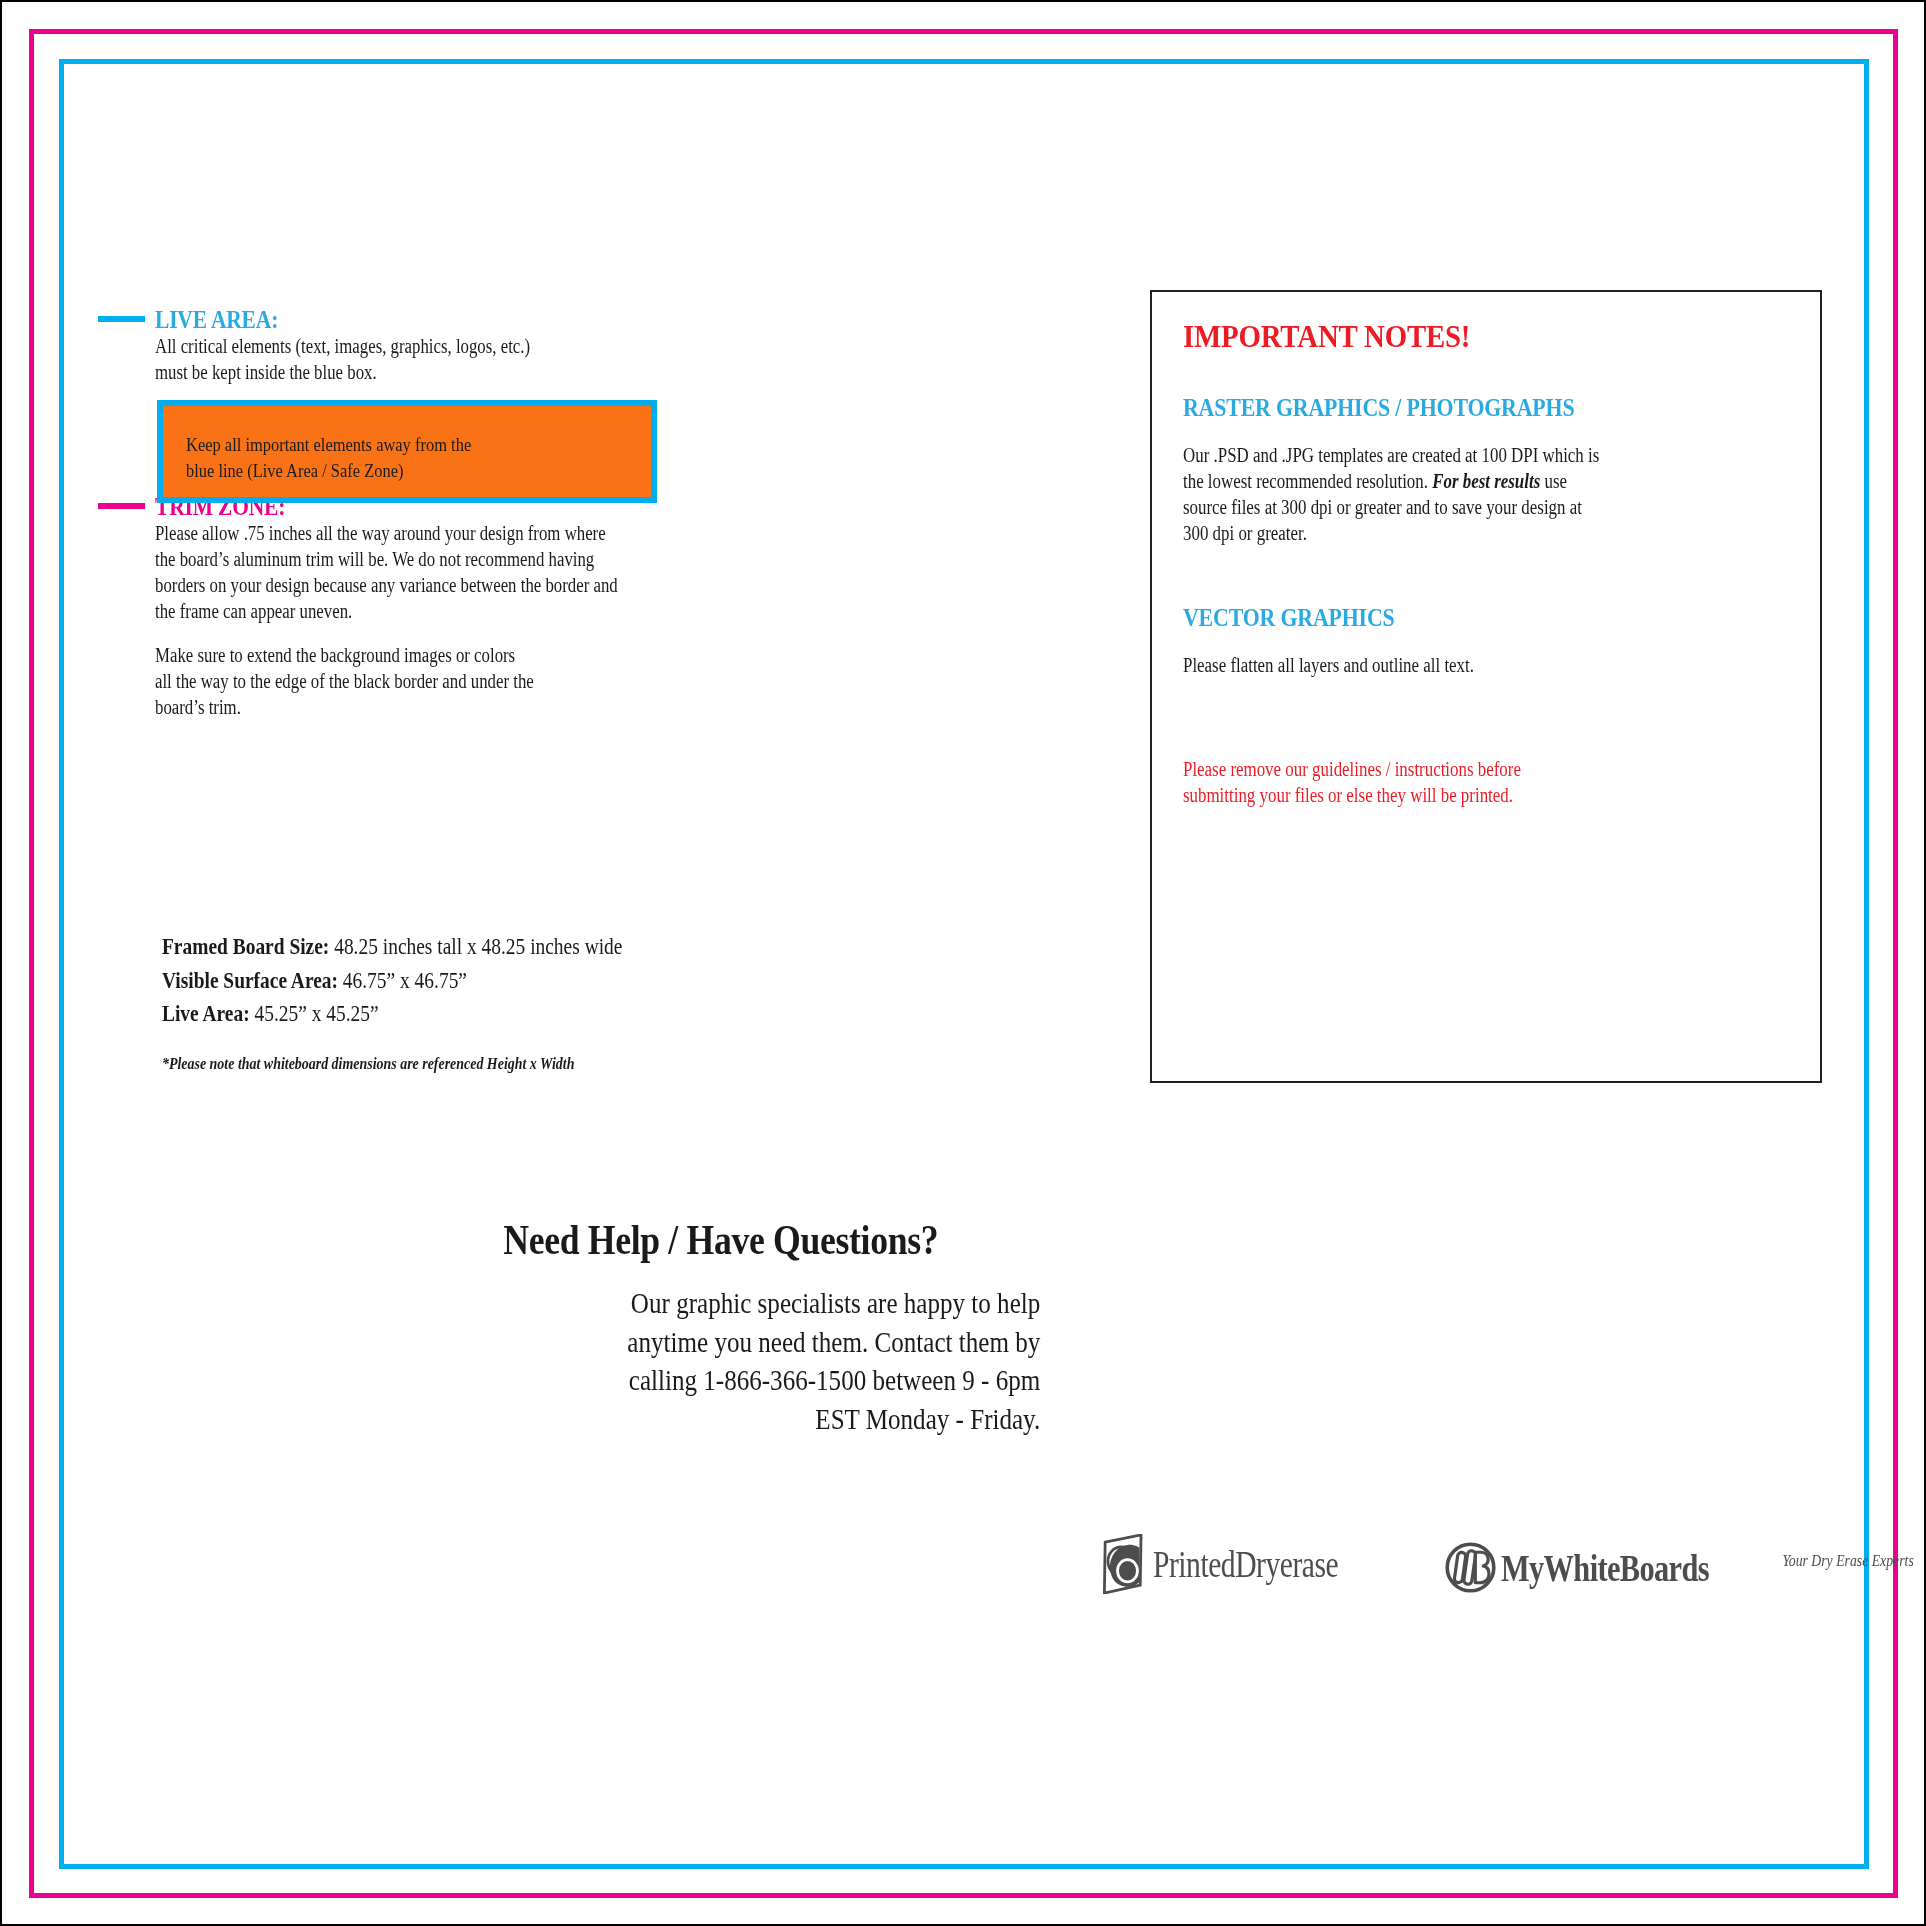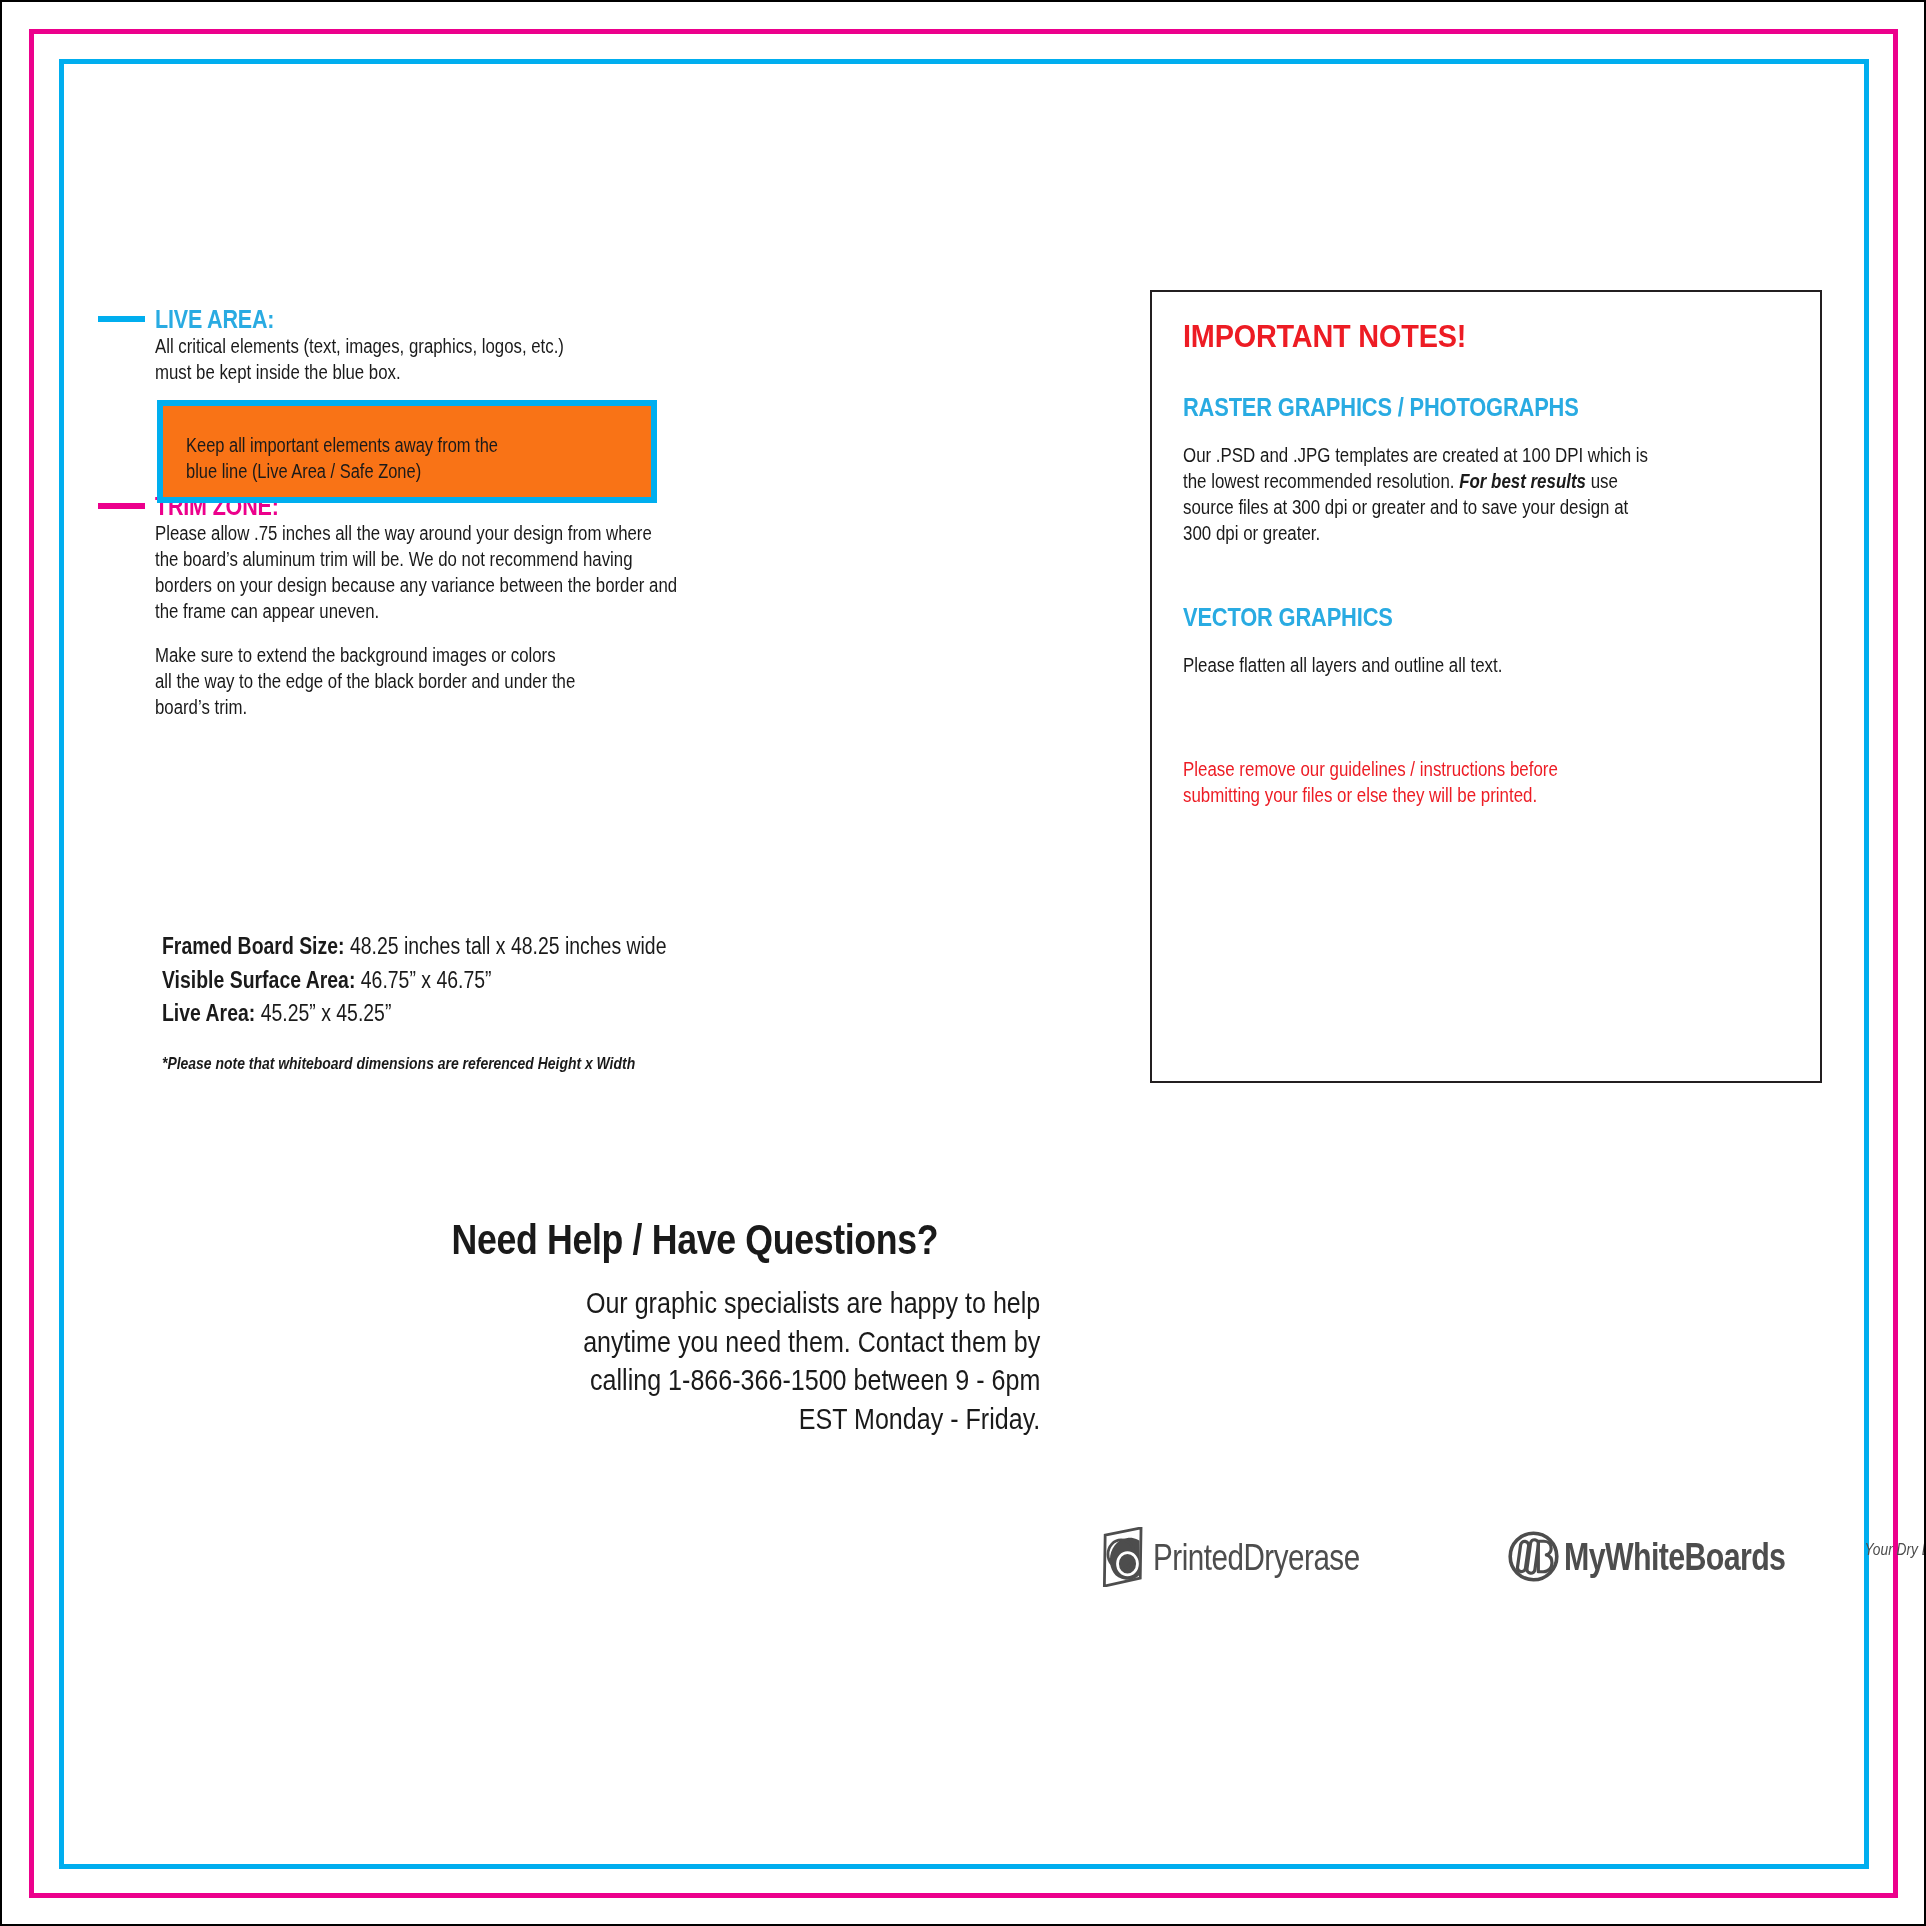"LIVE AREA:" #page { font-family: none -> Liberation Serif, serif }
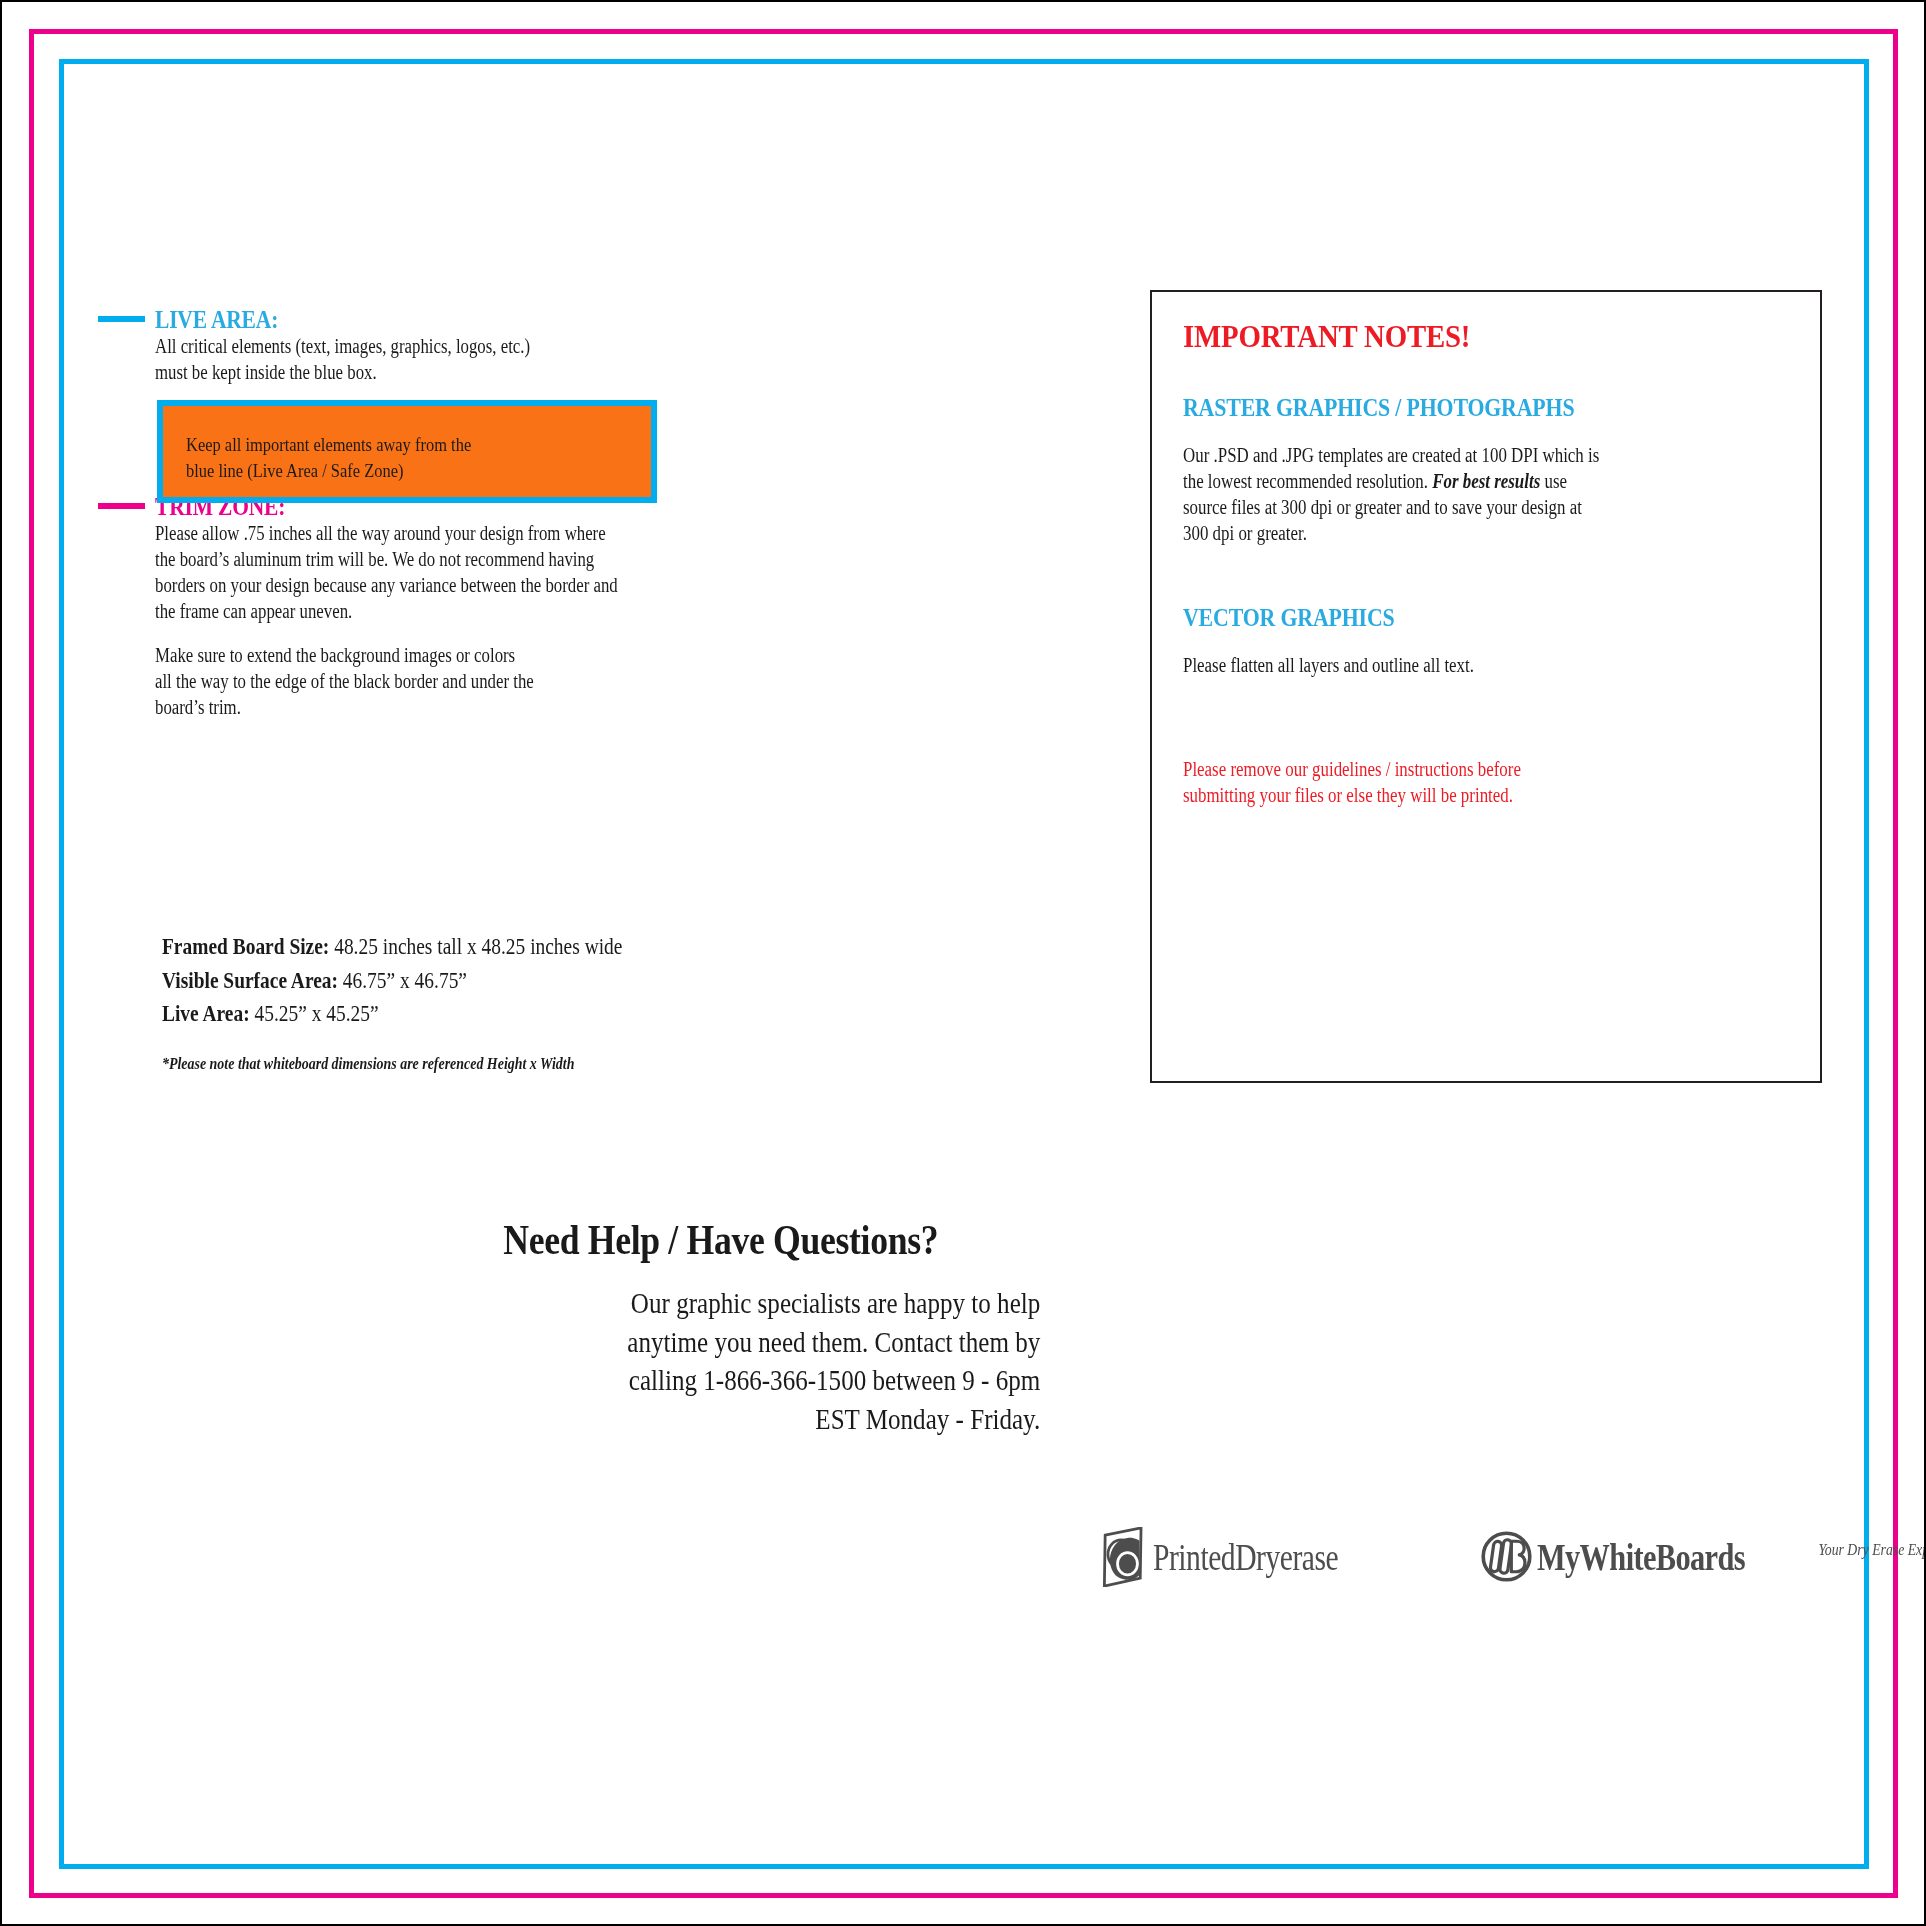"PrintedDryerase" #logos { align-items: center -> flex-end; gap: 96px -> 60px }
